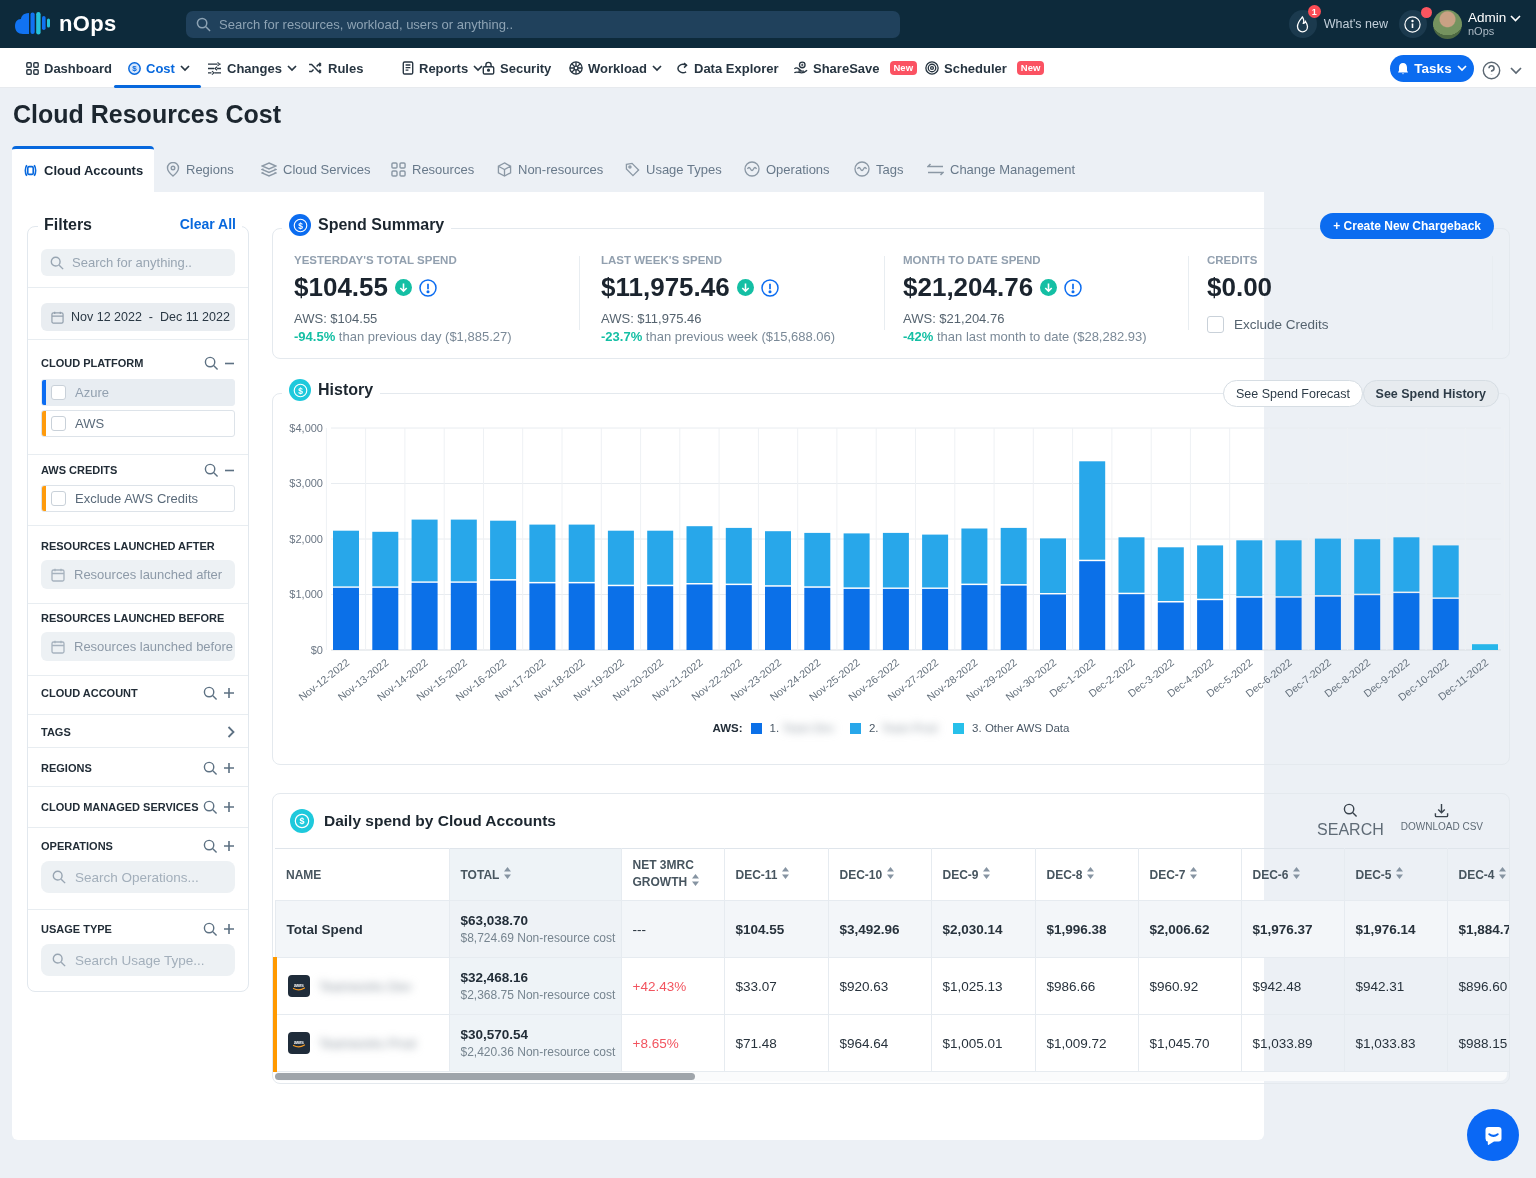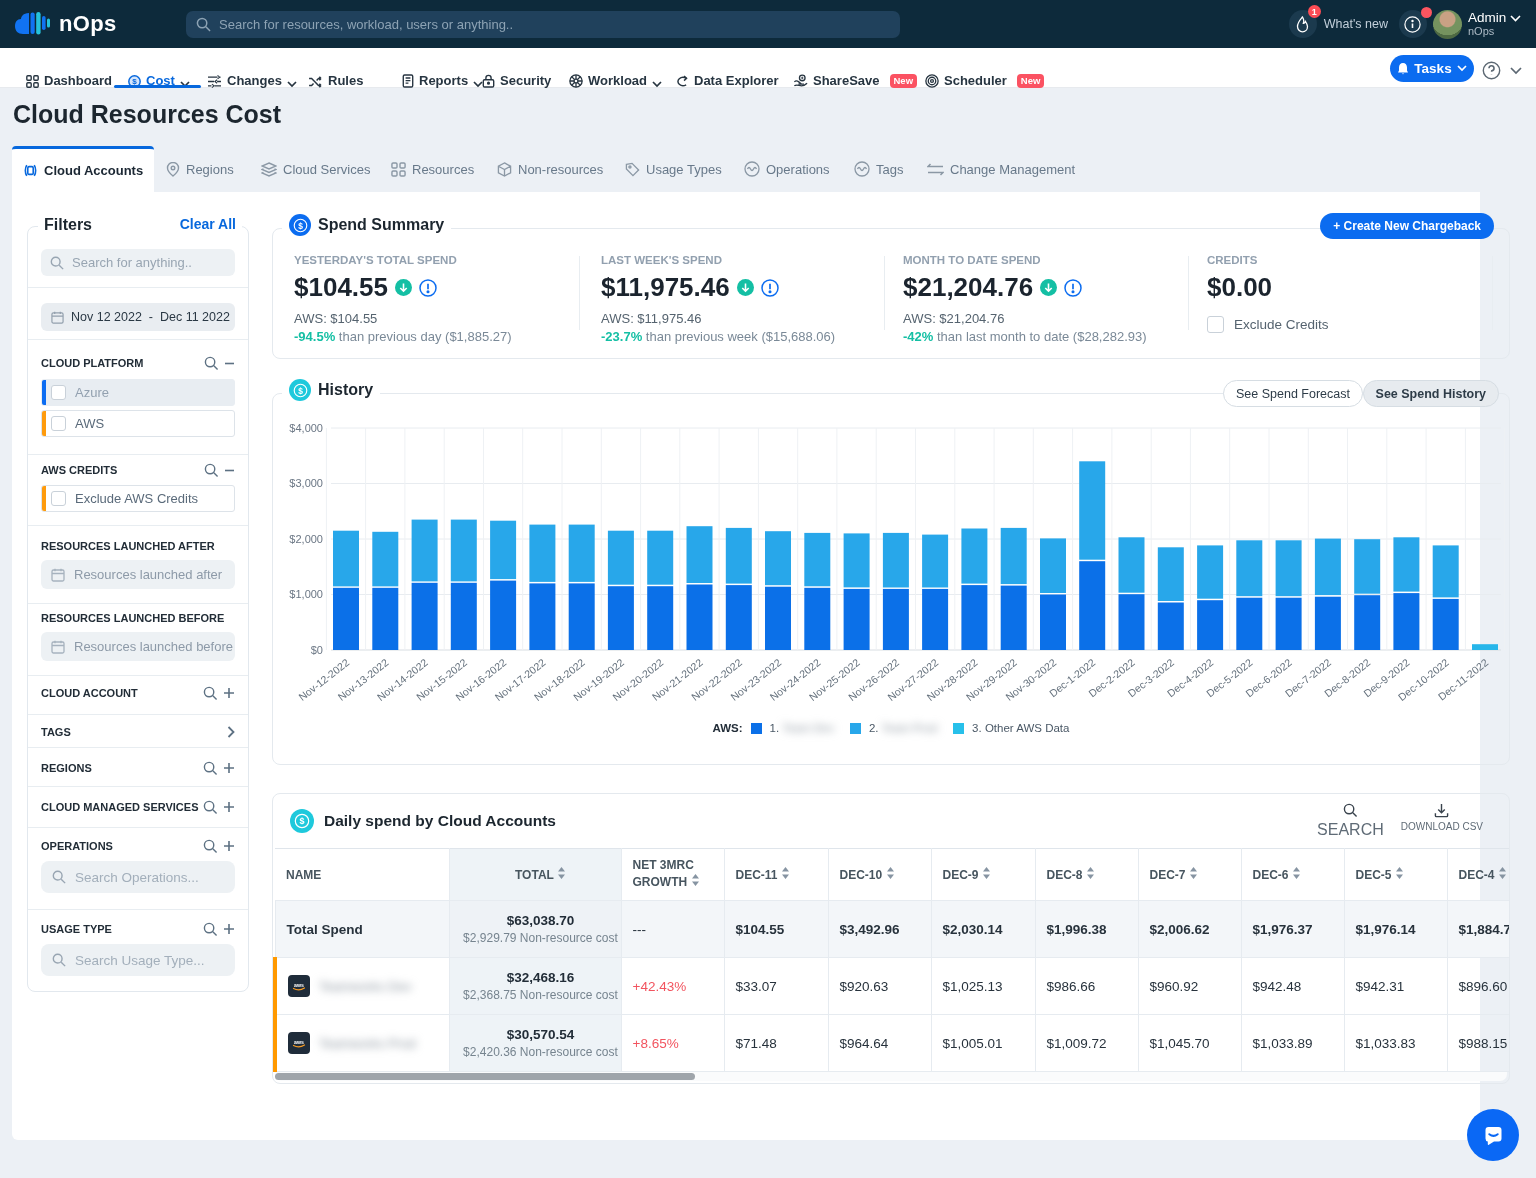"Dashboard" .nav-item { align-items: flex-end -> center }
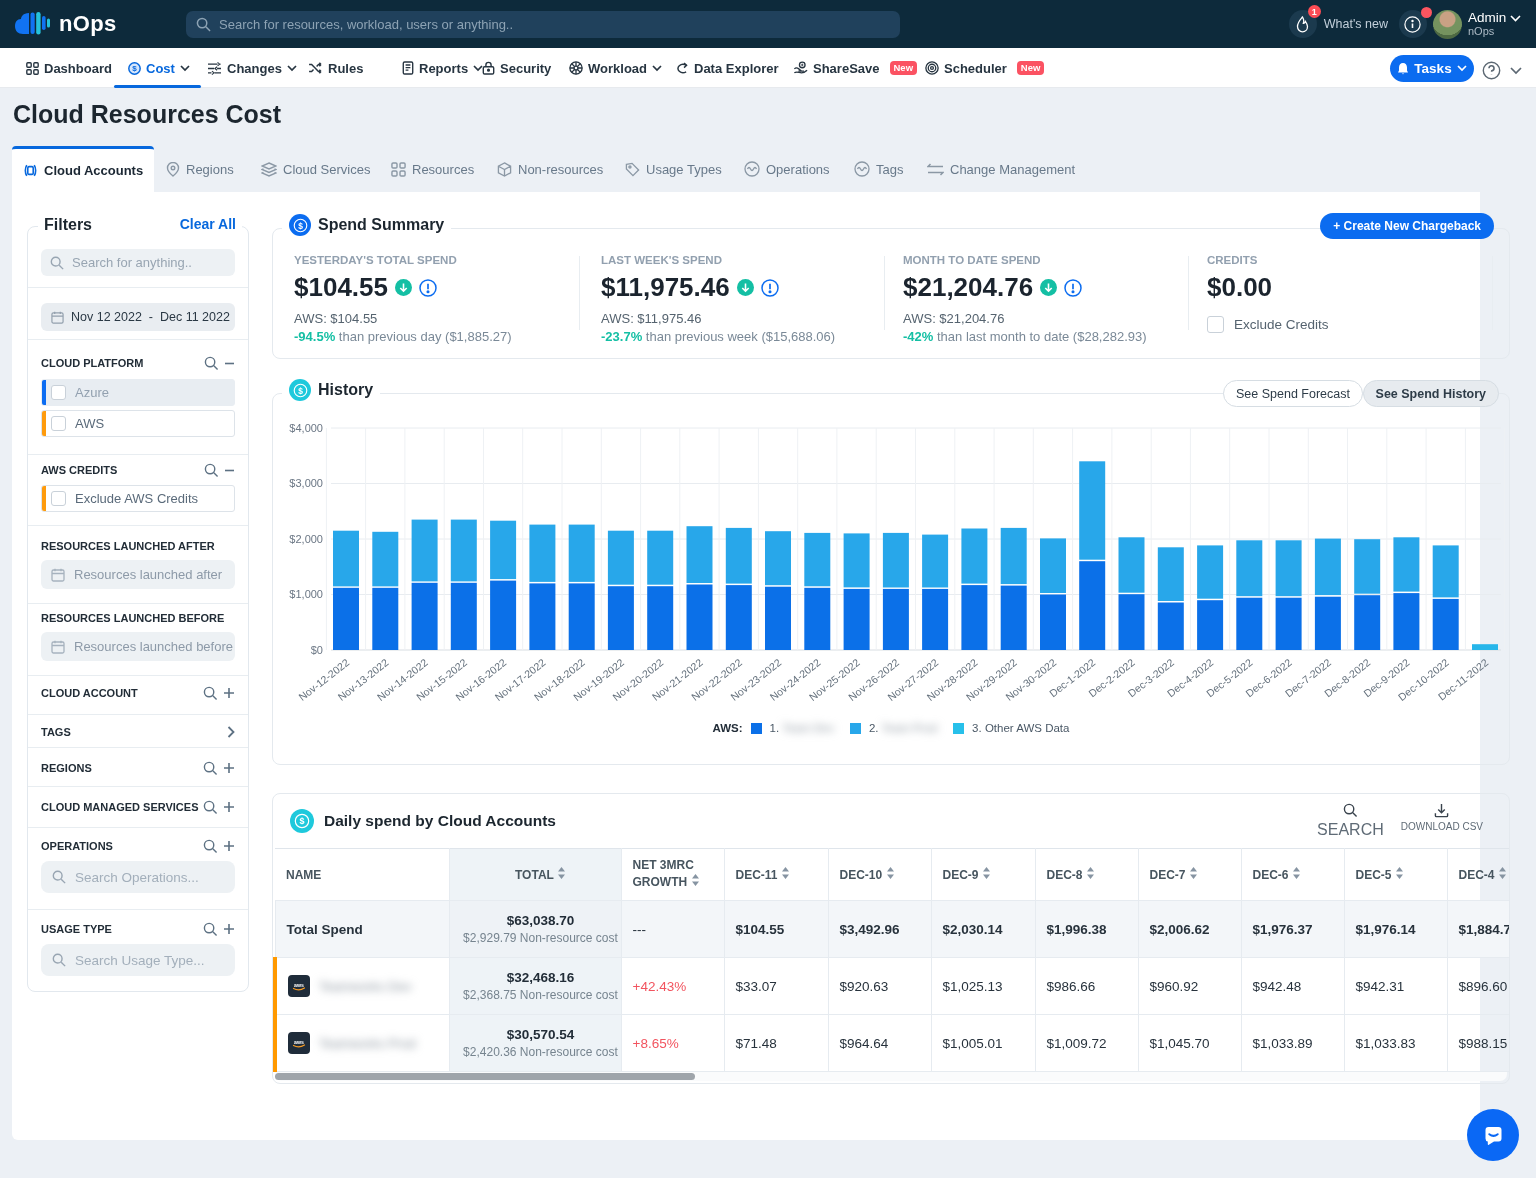"Filters" .panel { width: 1468px -> 1252px }
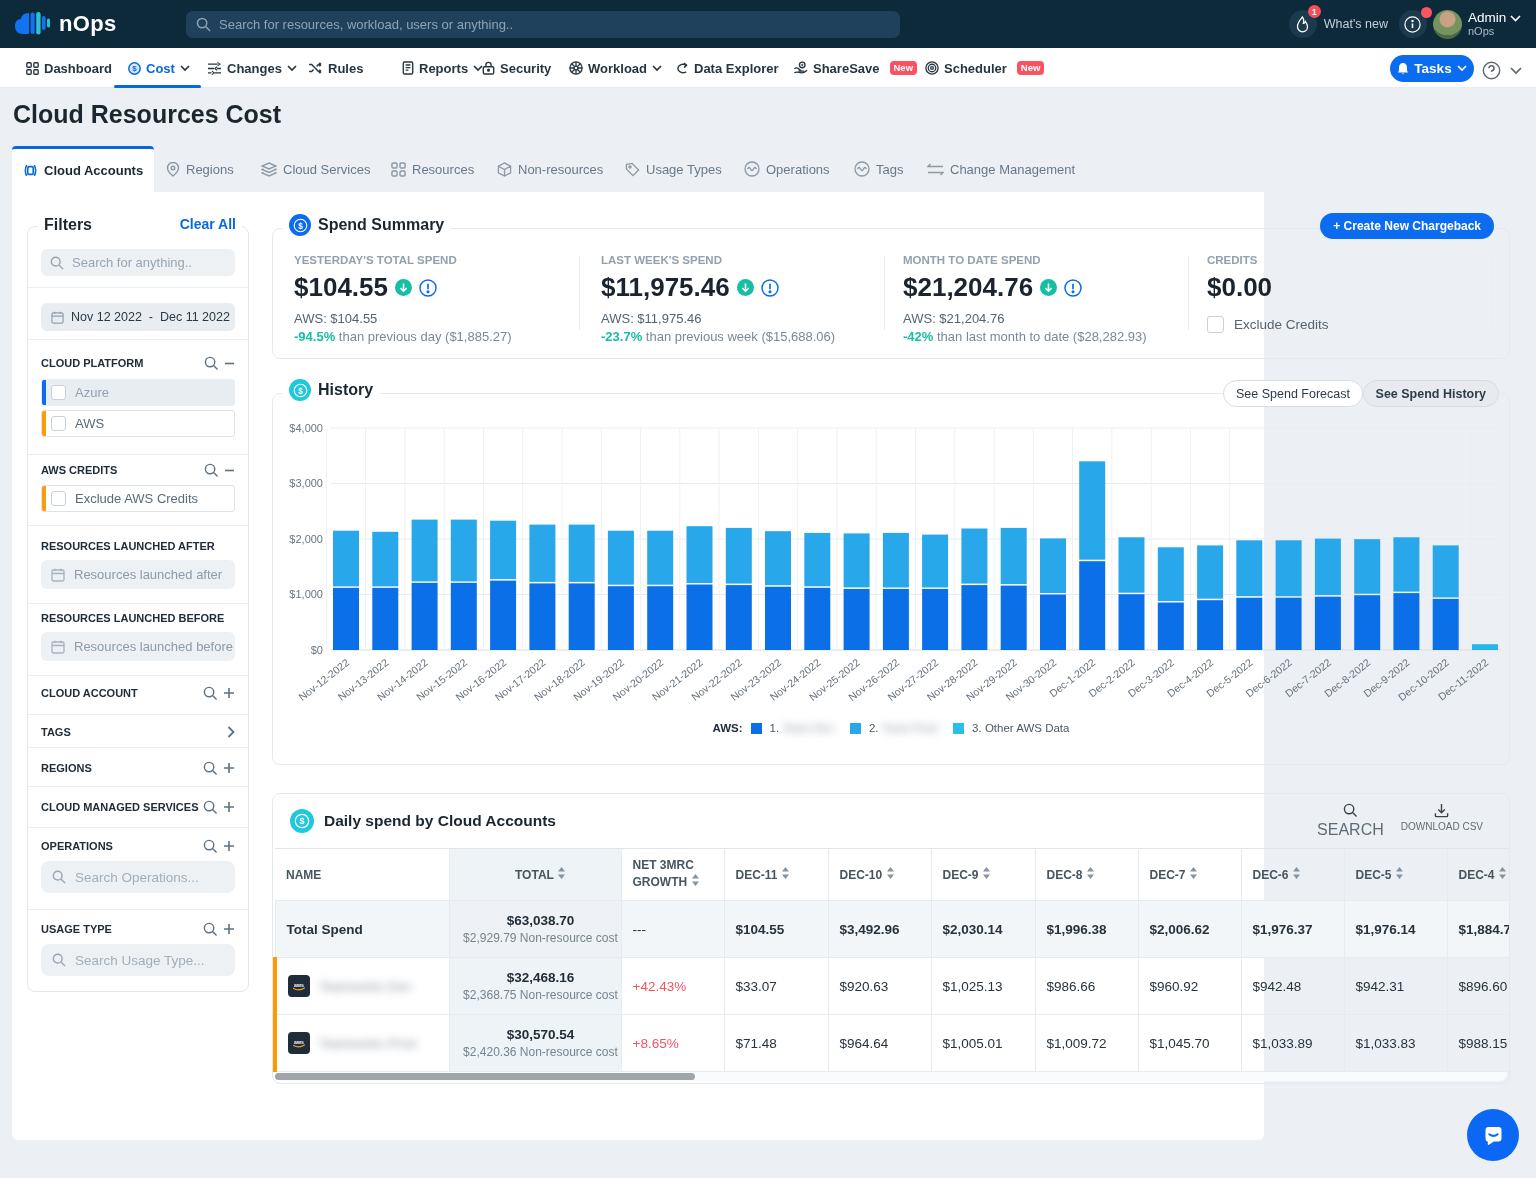"TOTAL" .dtable td.totc, .dtable th:nth-child(2) { text-align: center -> none }
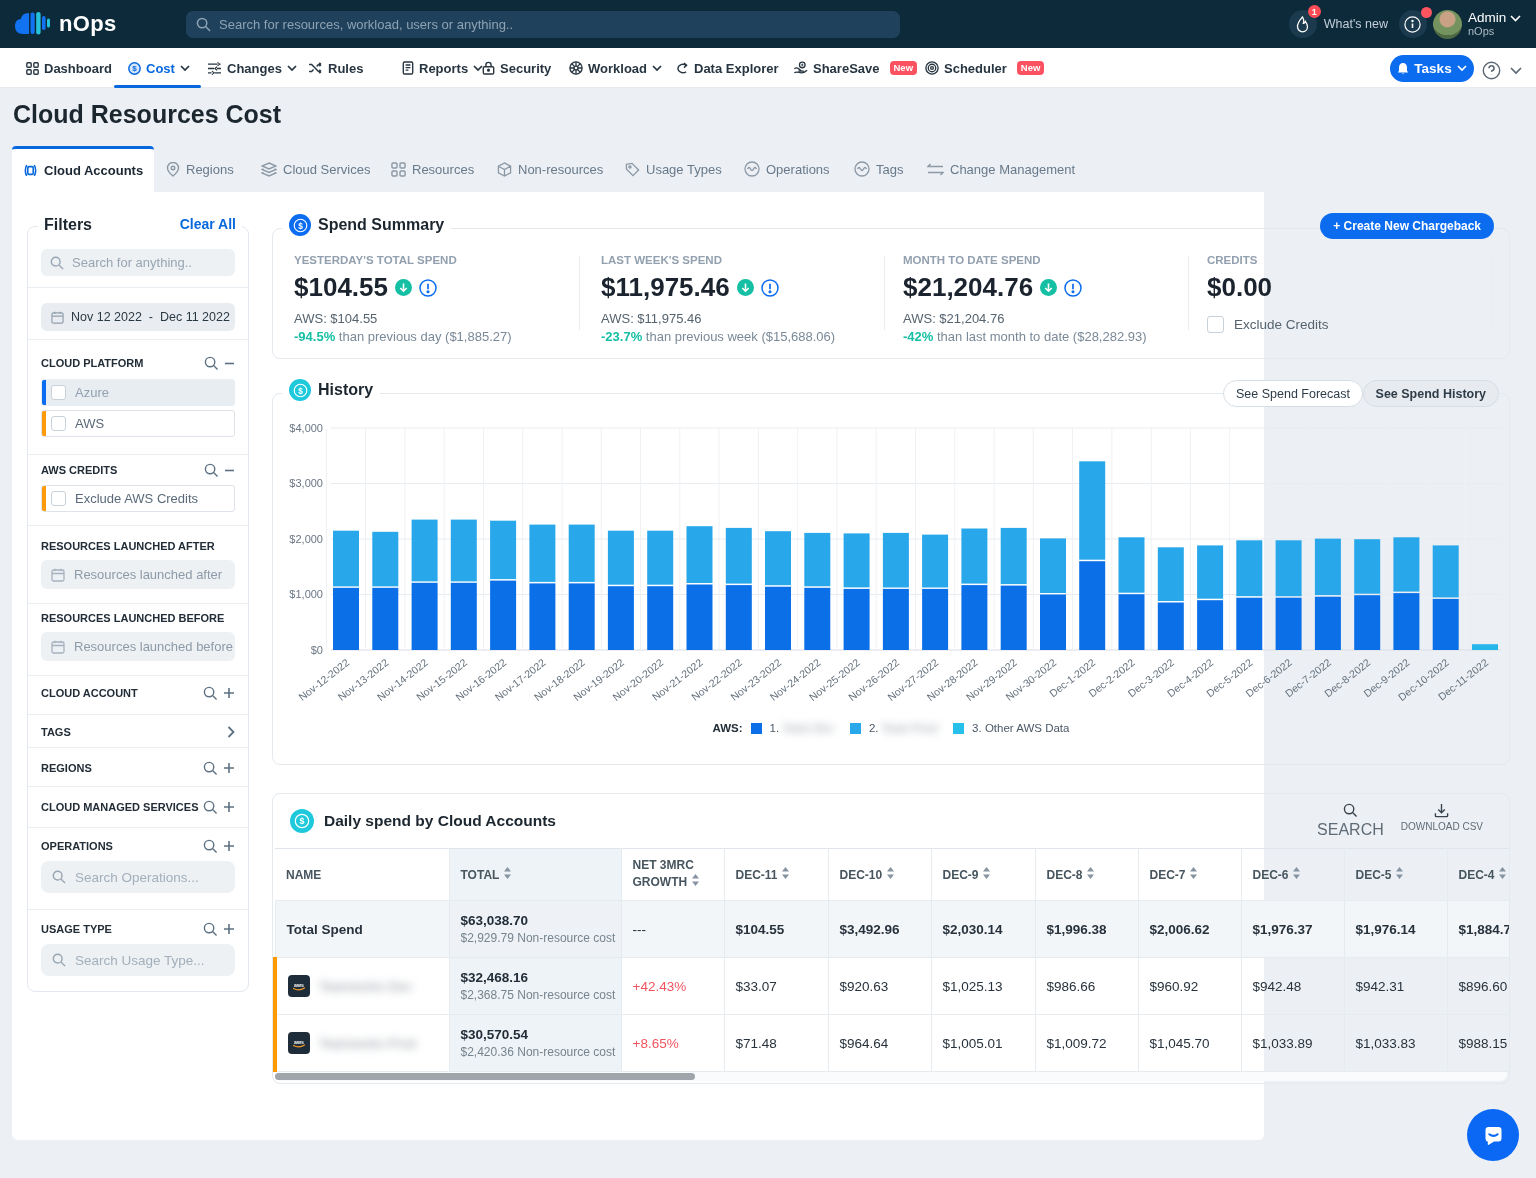"$2,929.79 Non-resource cost" div { text: $2,929.79 -> $8,724.69 }
